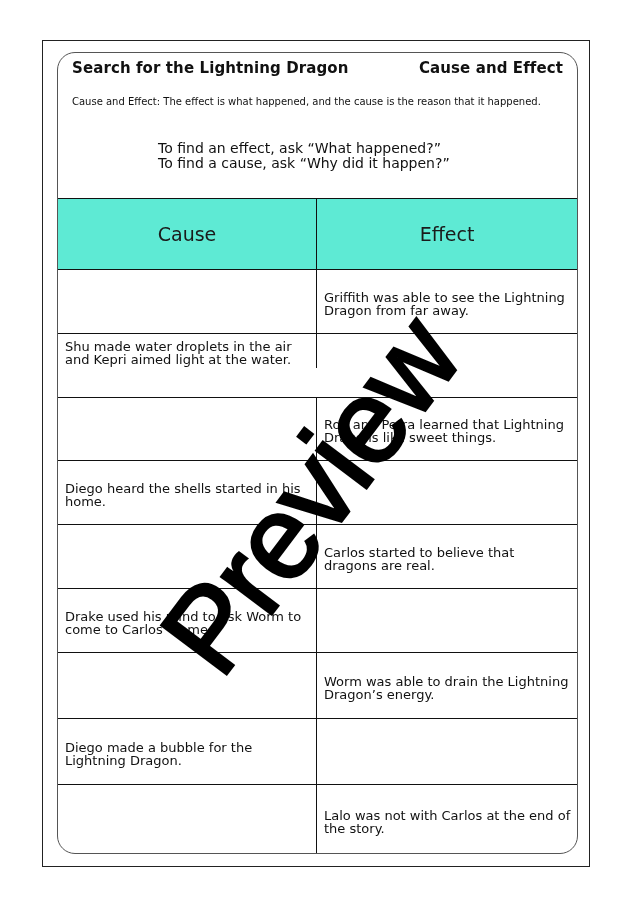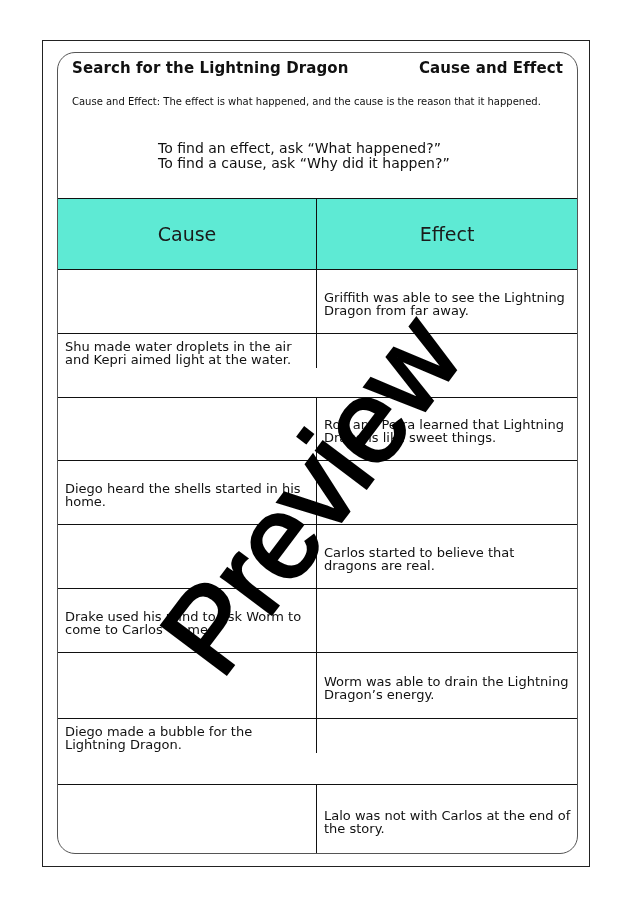"Diego made a bubble for" div.row { flex-direction: column -> none }
